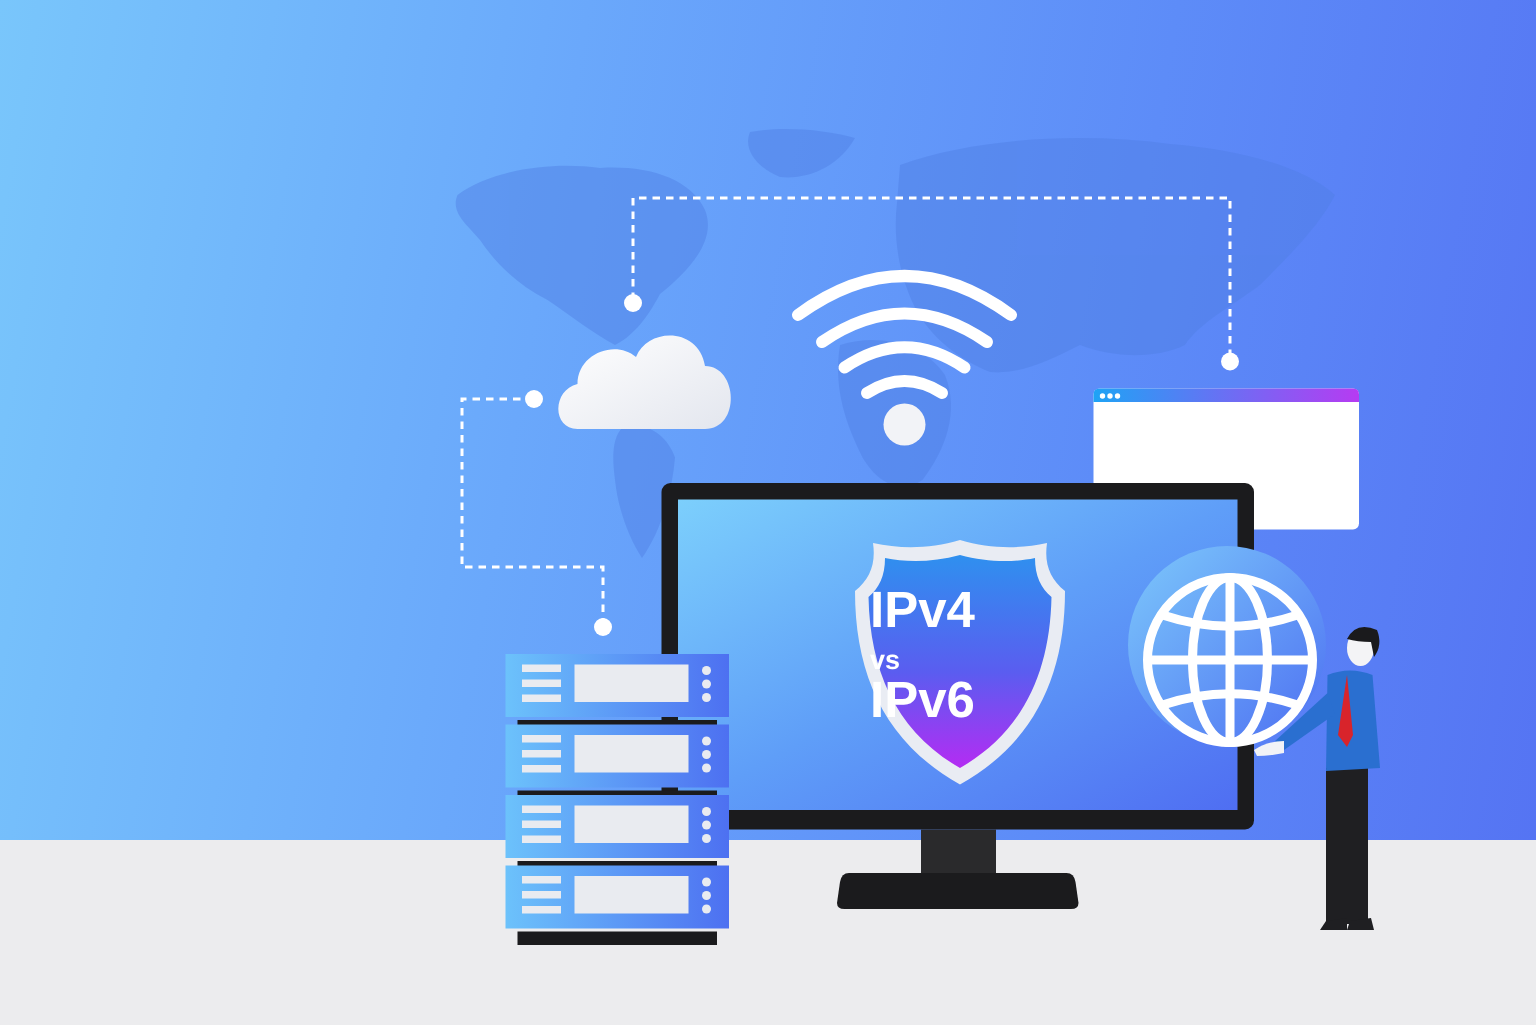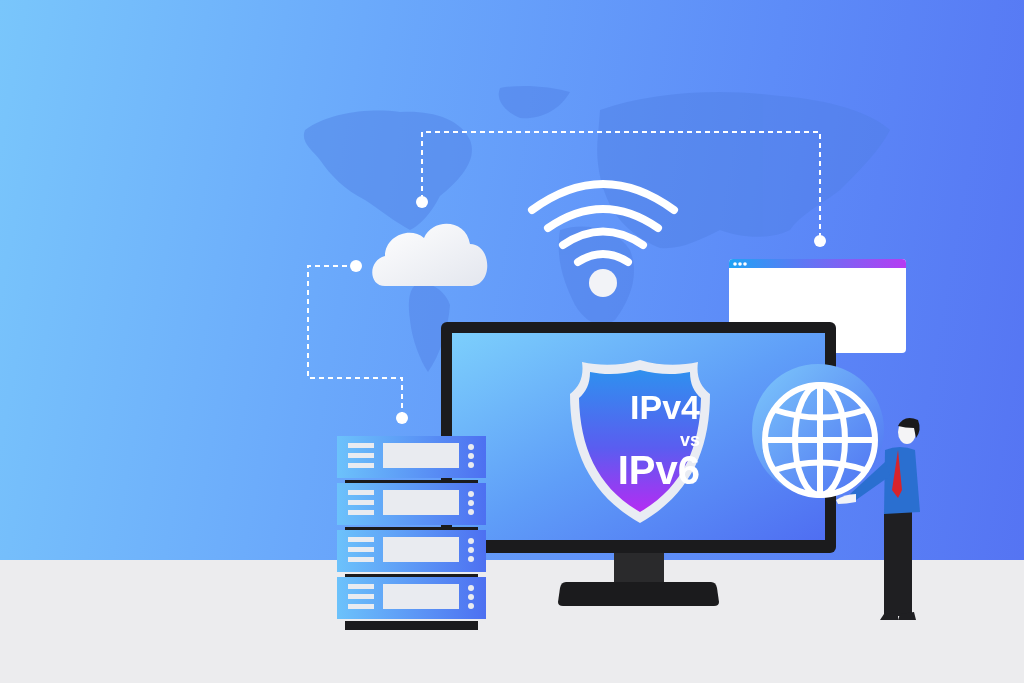"IPv4" .shield-text { text-align: right -> left }
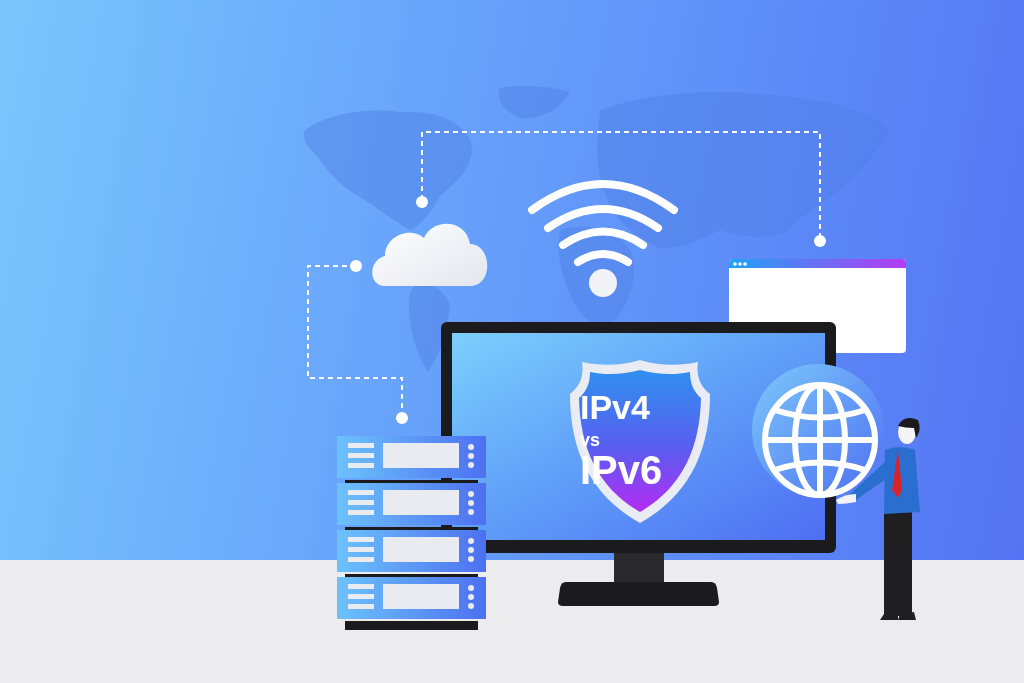"IPv6" .t-ipv6 { font-size: 40px -> 34px }
